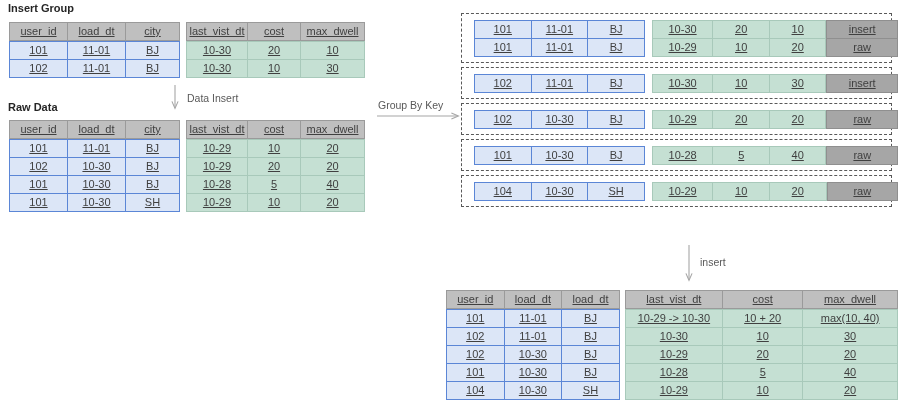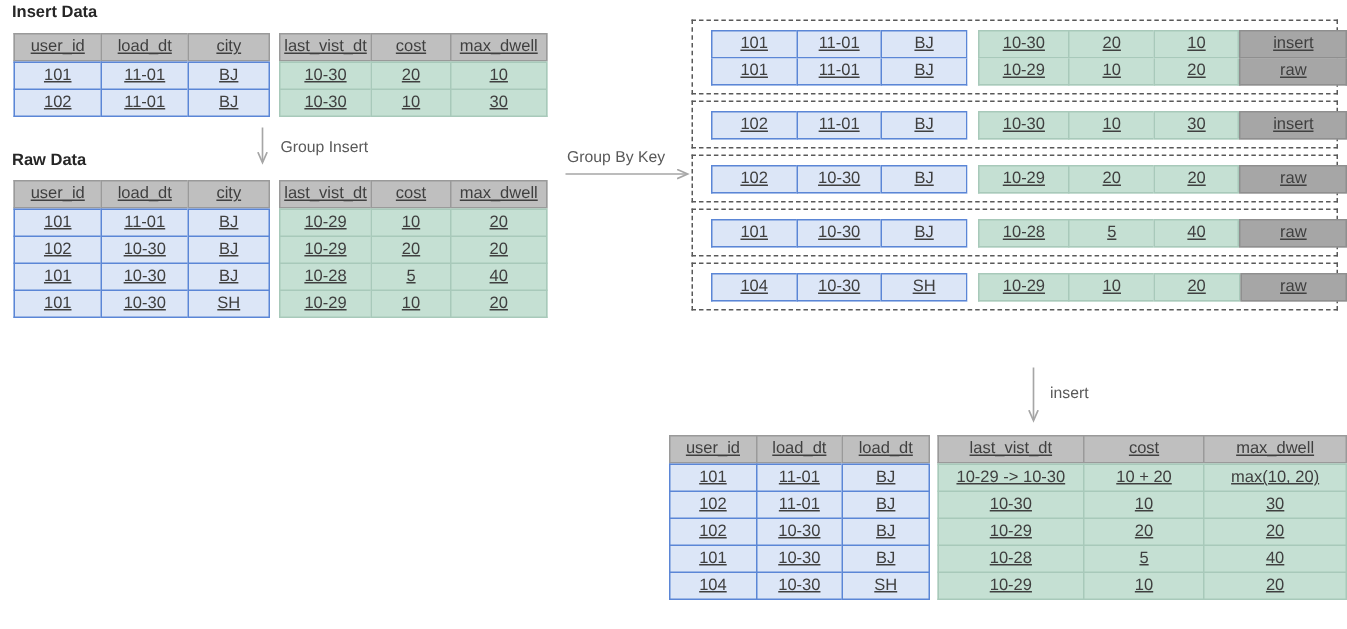"Insert Data" div.caption { text: Data -> Group }
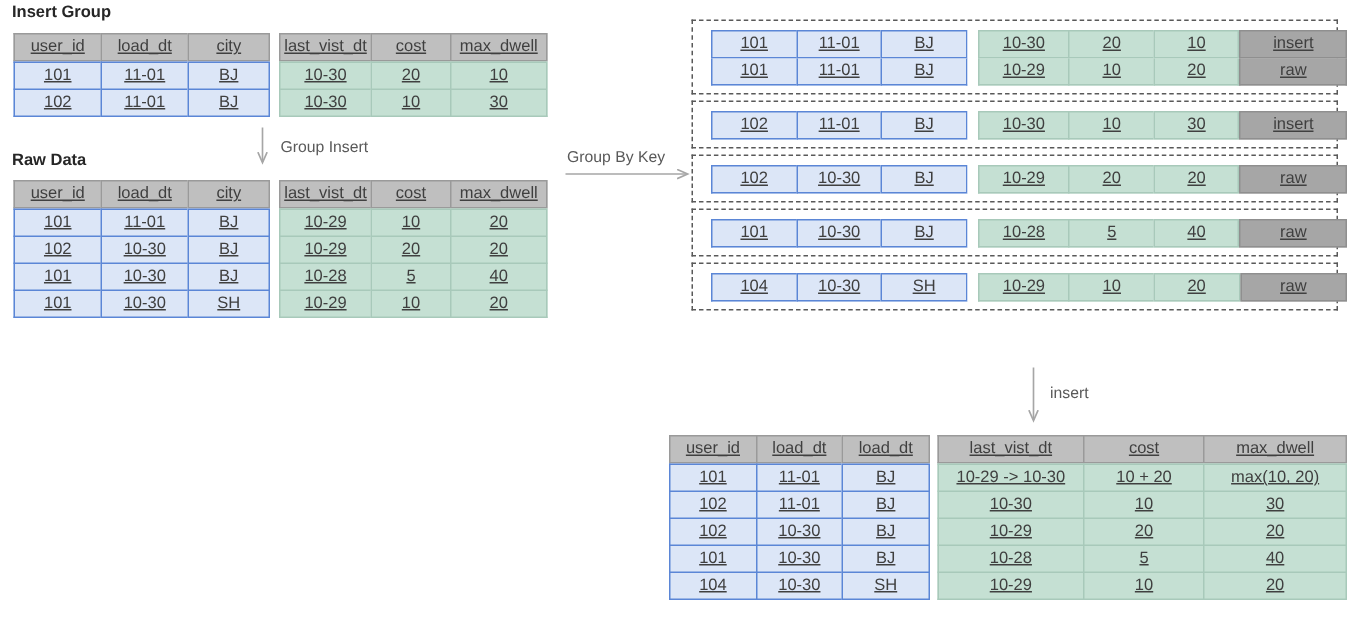"Group Insert" div.arrow-label { text: Group -> Data }
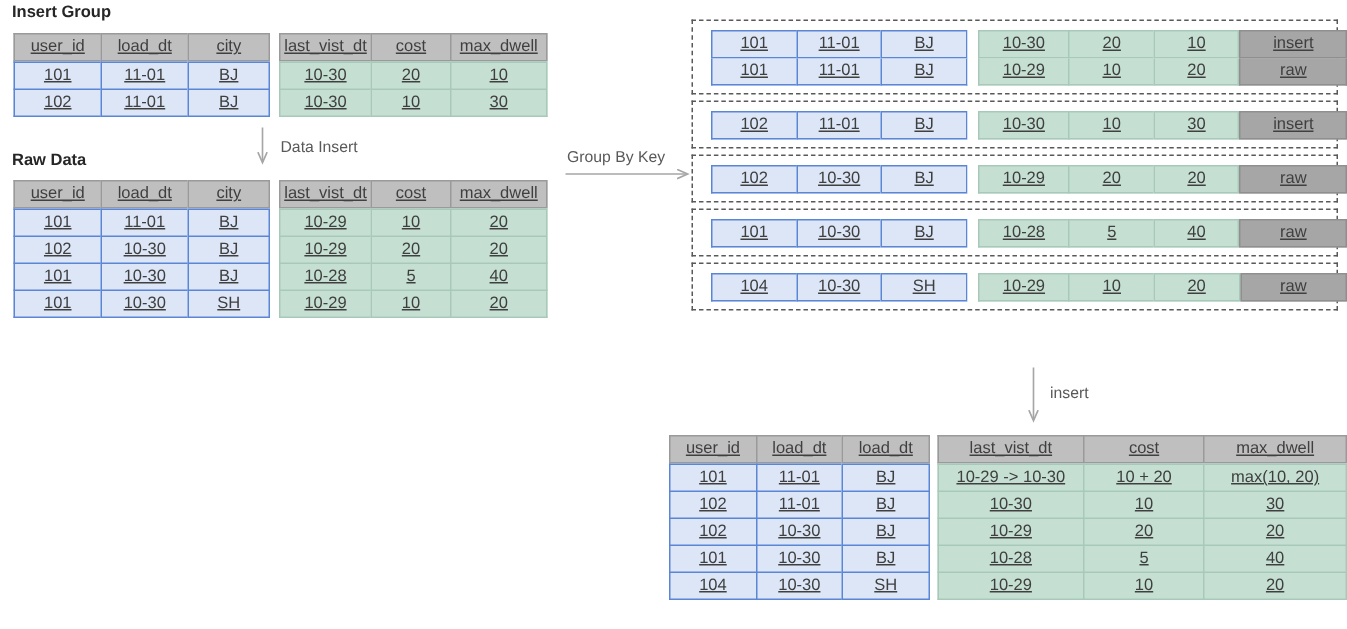"max(10, 20)" td.vc { text: 20 -> 40 }
